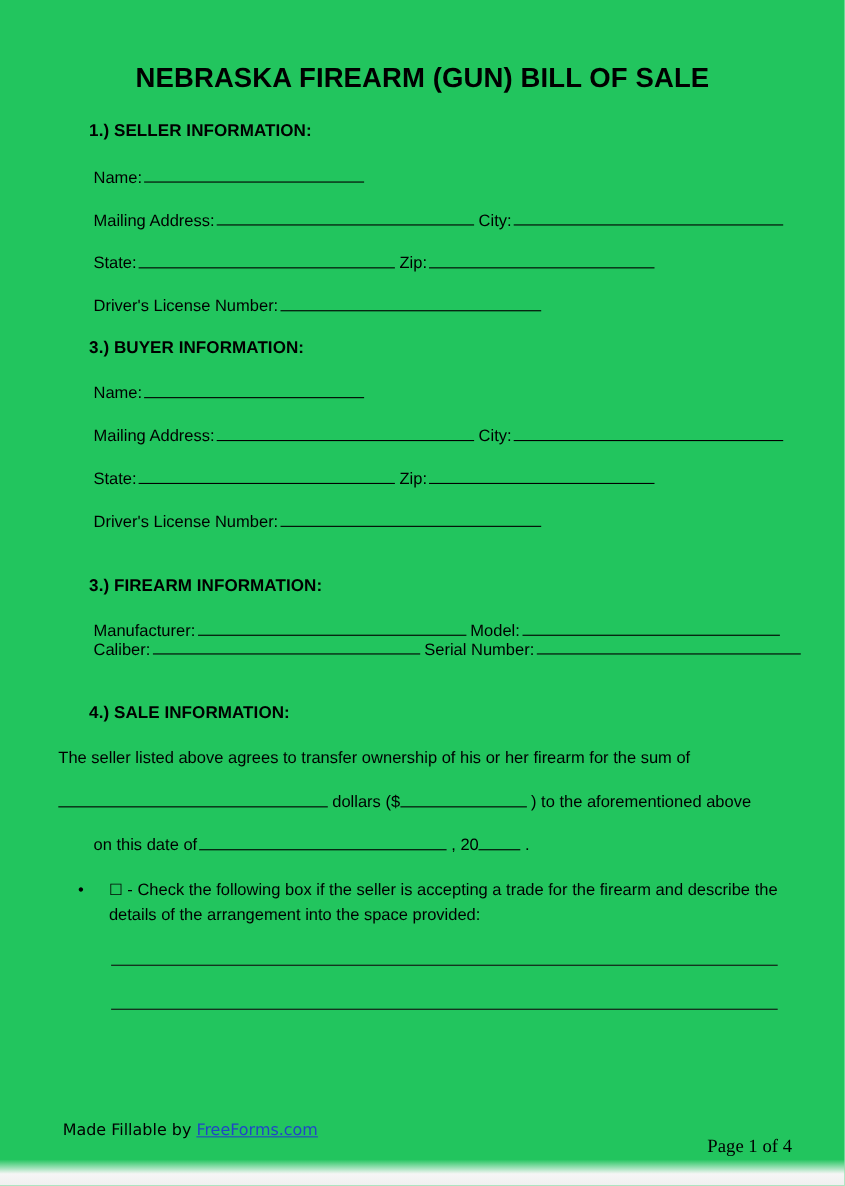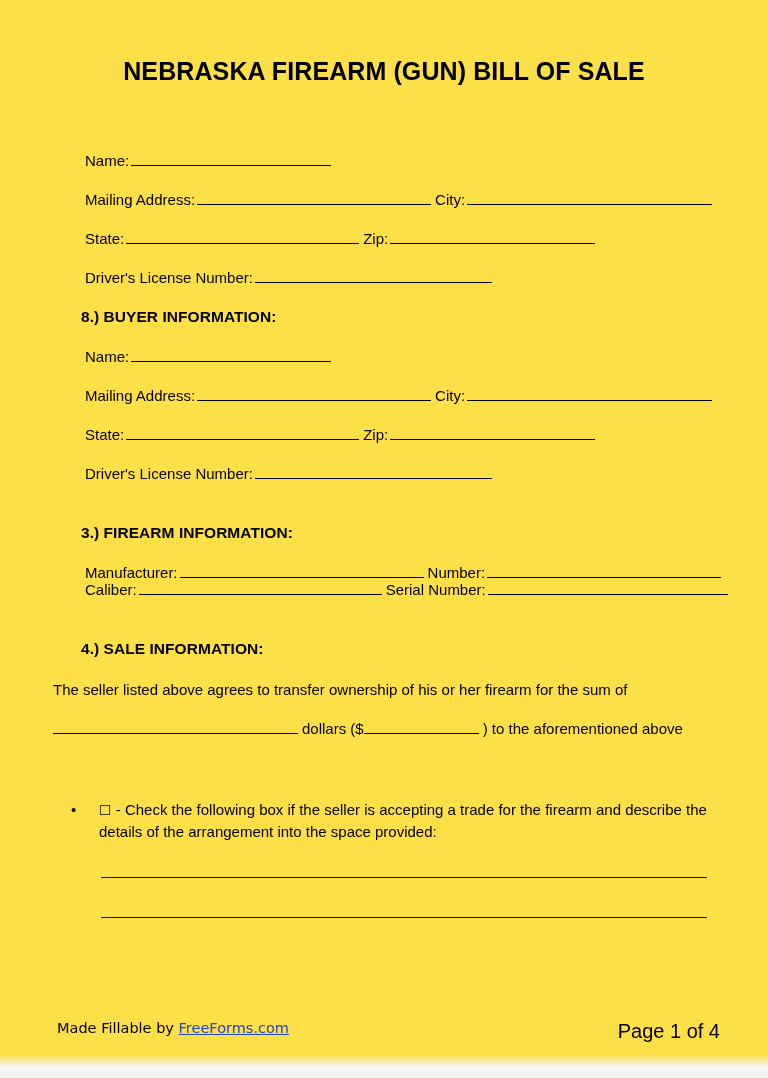"NEBRASKA FIREARM (GUN) BILL OF" .page { background: #fde047 -> #22c55e }
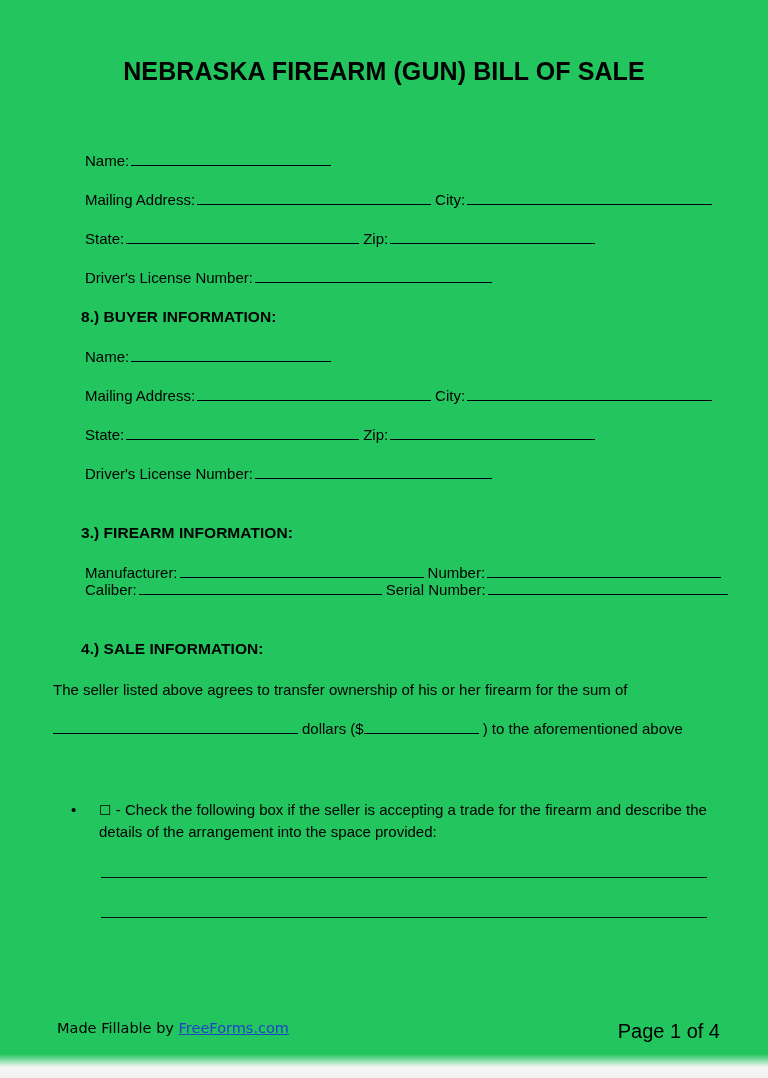"1.) SELLER INFORMATION:" div.section-heading { html: none -> <div>1.) SELLER INFORMATION:</div> }
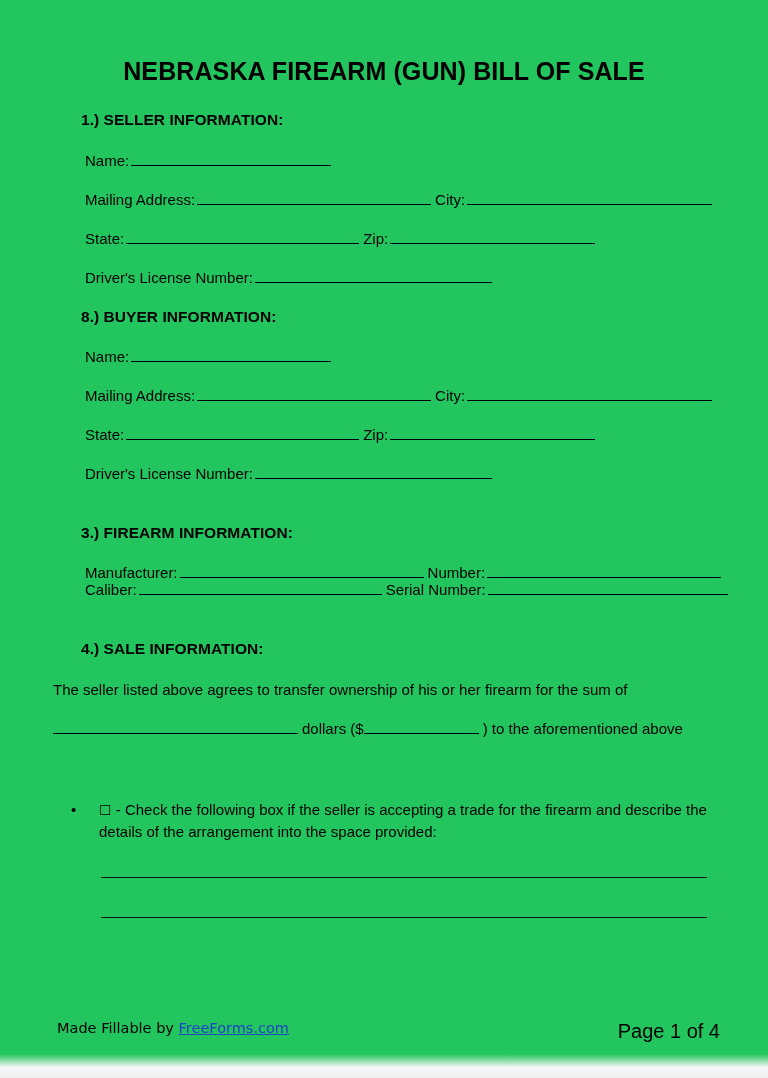"8.) BUYER INFORMATION:" div.section-heading { text: 8 -> 3 }
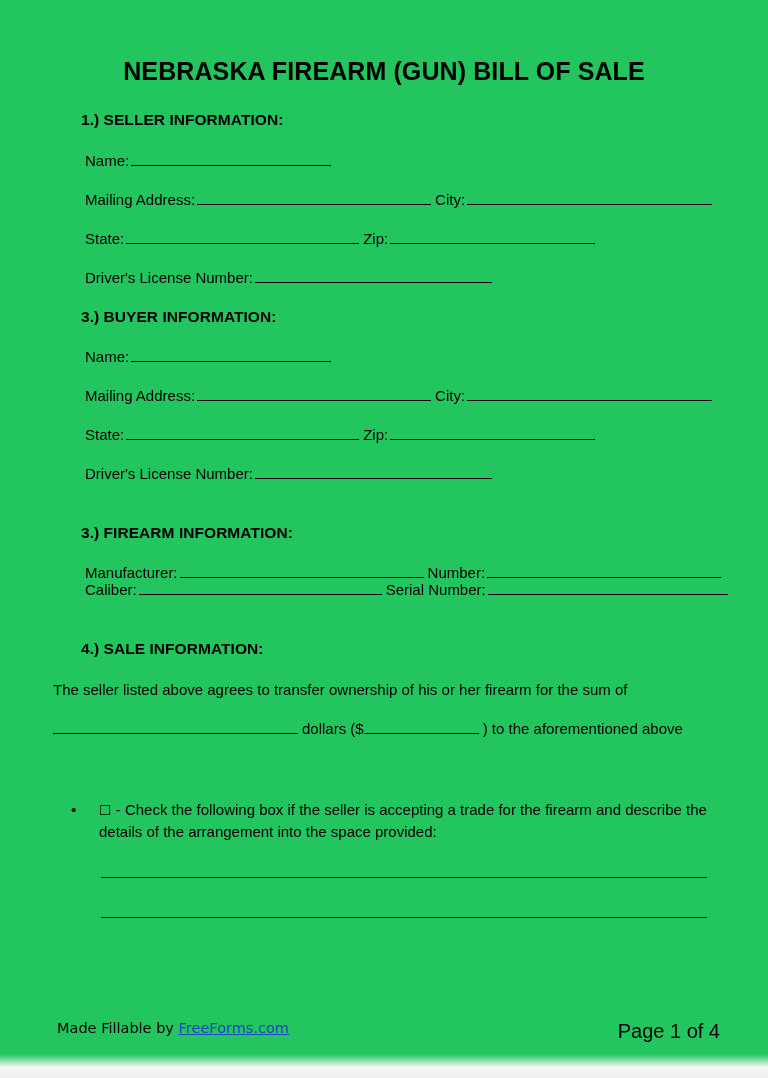"Number:" span.field-label { text: Number -> Model }
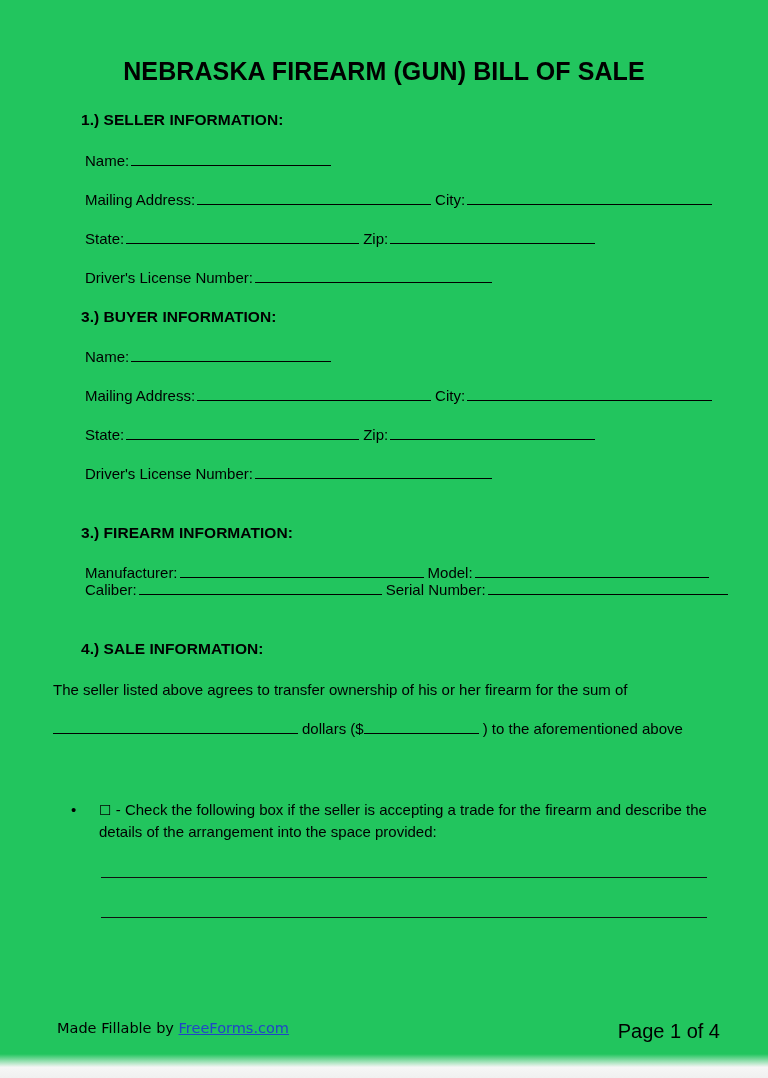"on this date of ," div.para { html: none -> <div> <span>on this date of</span><span></span><span>, 20</span><span></span><span>.</span> </div> }
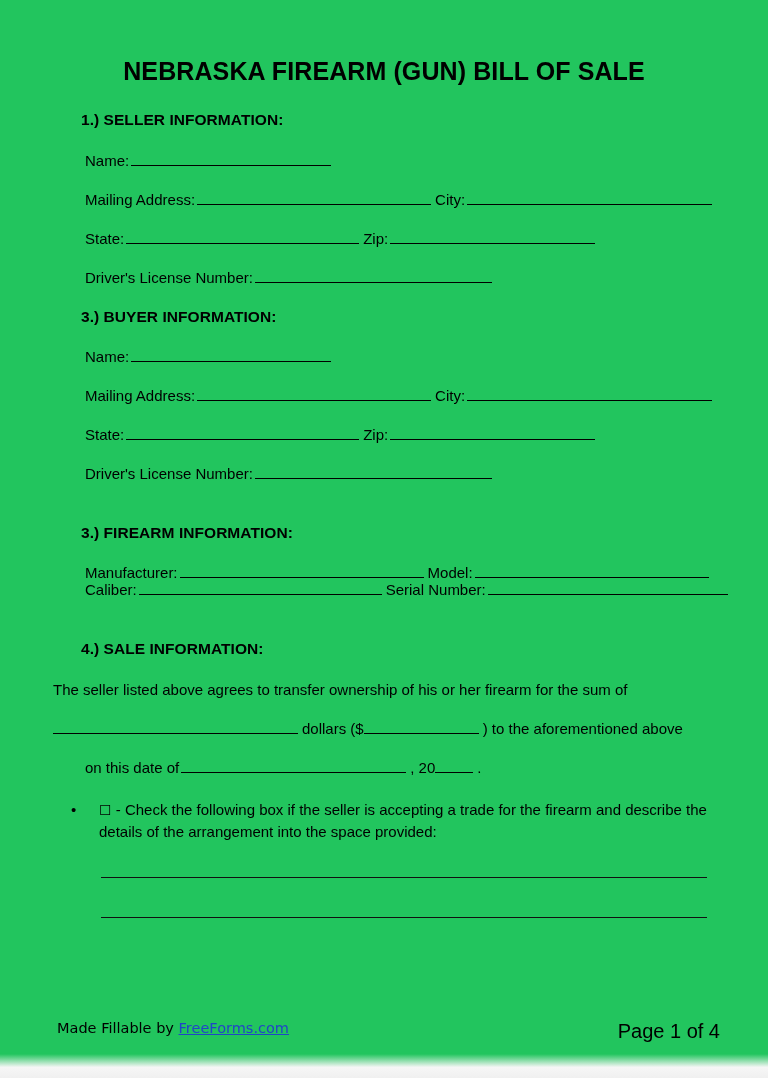"Page 1 of 4" .footer-right { font-family: Liberation Sans, sans-serif -> Liberation Serif, serif; font-size: 20px -> 17px; top: 0 -> 12px }
